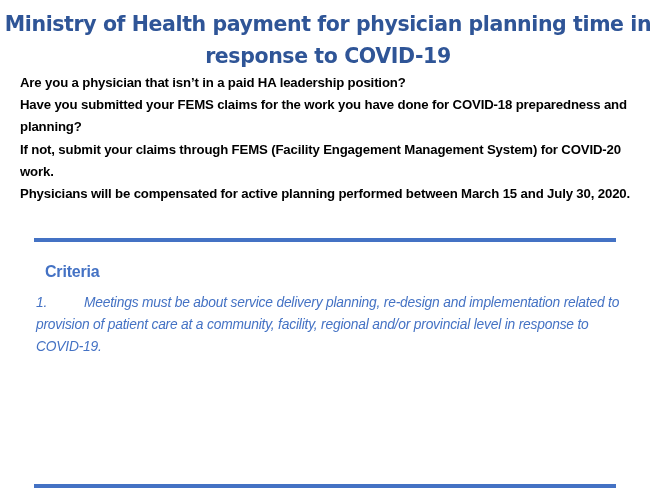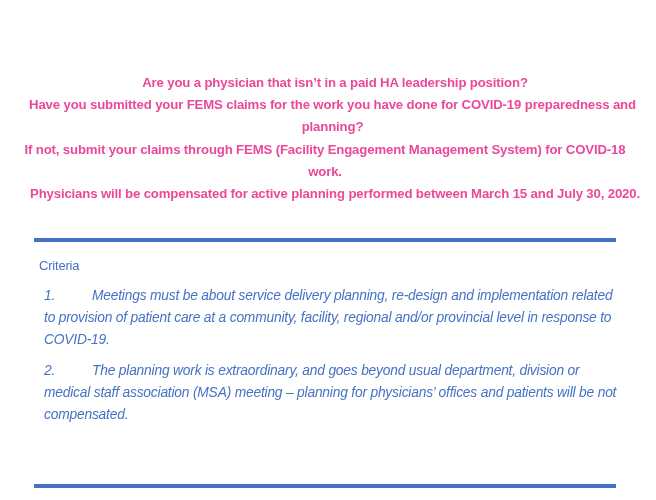"Ministry of Health payment for" div { html: none -> <div>Ministry of Health payment for physician planning time in</div> }
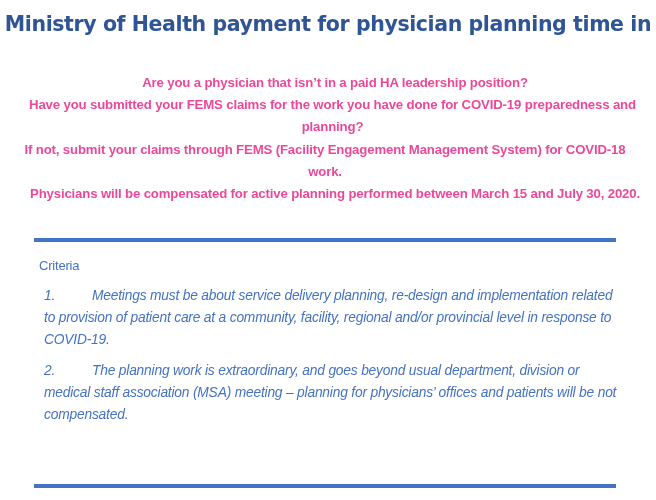"response to COVID-19" div { html: none -> <div>response to COVID-19</div> }
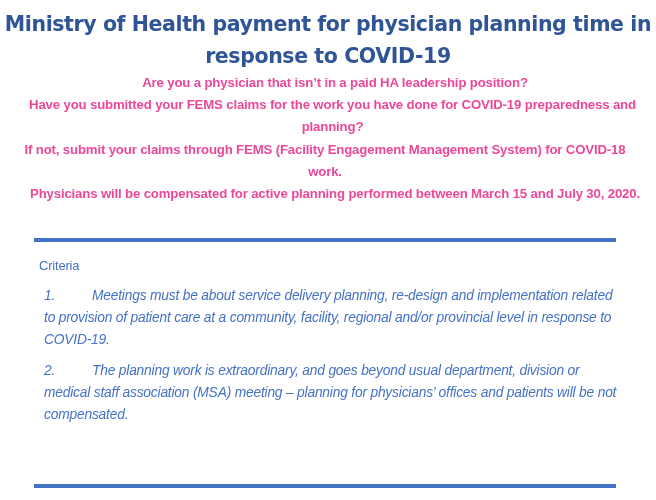"Are you a physician that" .intro { color: #ec4899 -> #000000; text-align: center -> none }
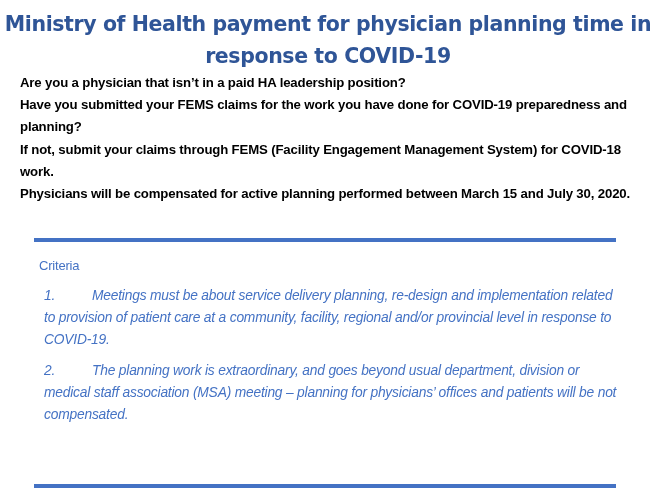"Have you submitted your FEMS" p { text: COVID-19 -> COVID-18 }
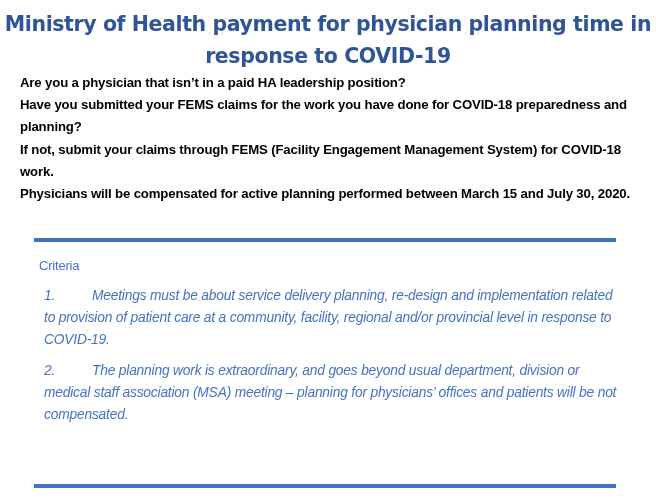"If not, submit your claims" p { text: COVID-18 -> COVID-20 }
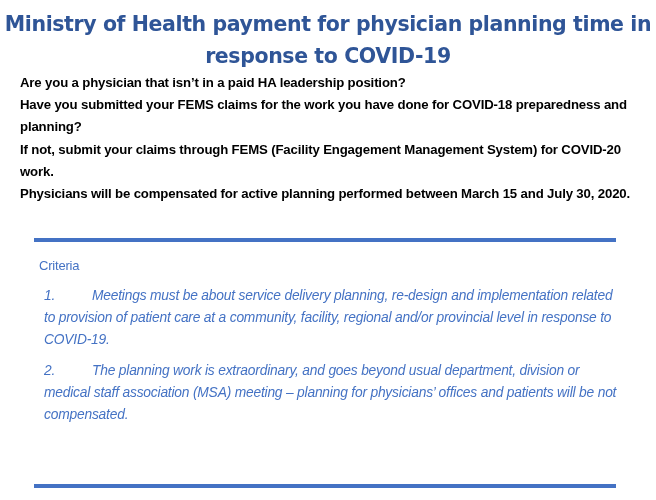"Criteria" .criteria h3 { font-size: 13px -> 16px; font-weight: normal -> bold; margin: 3px -> 9px }
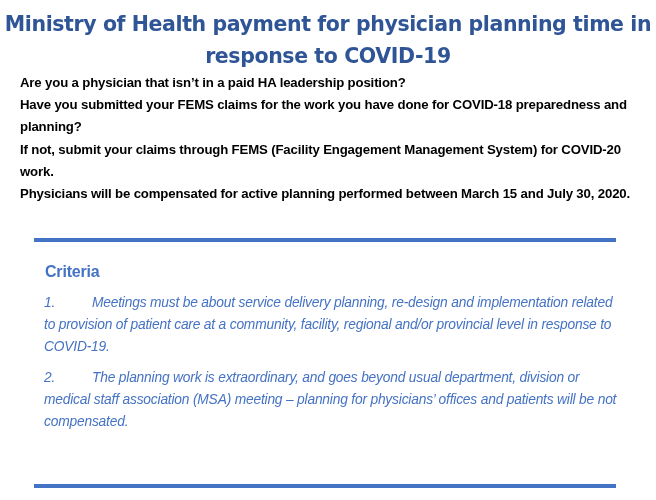"1. Meetings must be about" .criteria p { margin: 8px -> 0 }
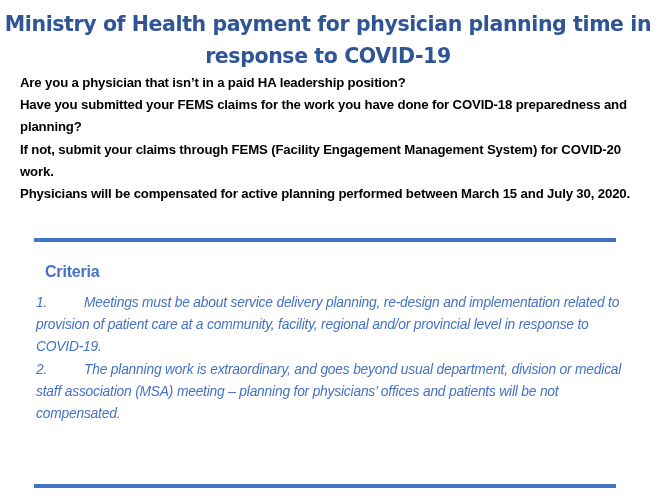"2. The planning work is" p { html: <p><span>2.</span><span>The planning work is extraordinary, and goes beyond usual department, division or medical staff association (MSA) meeting – planning for physicians’ offices and patients will be not compensated.</span></p> -> none }
